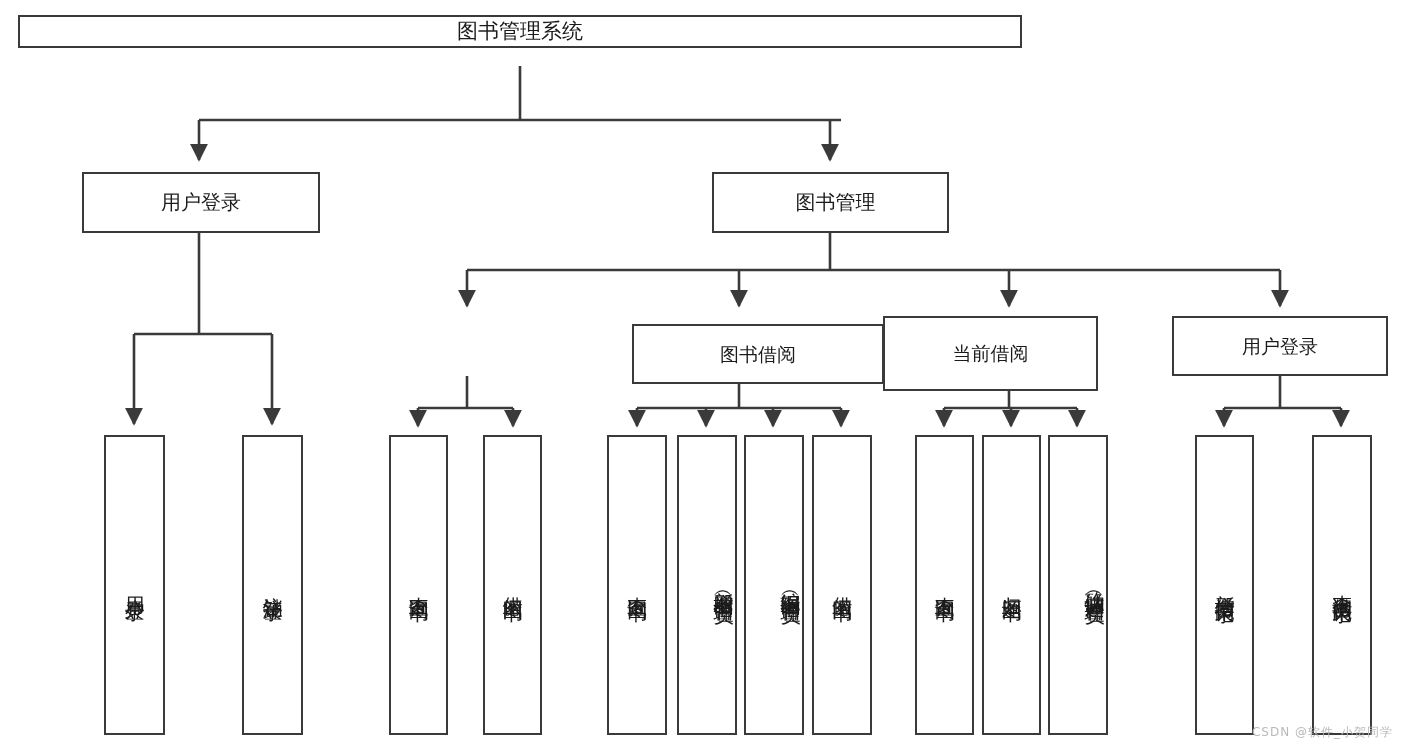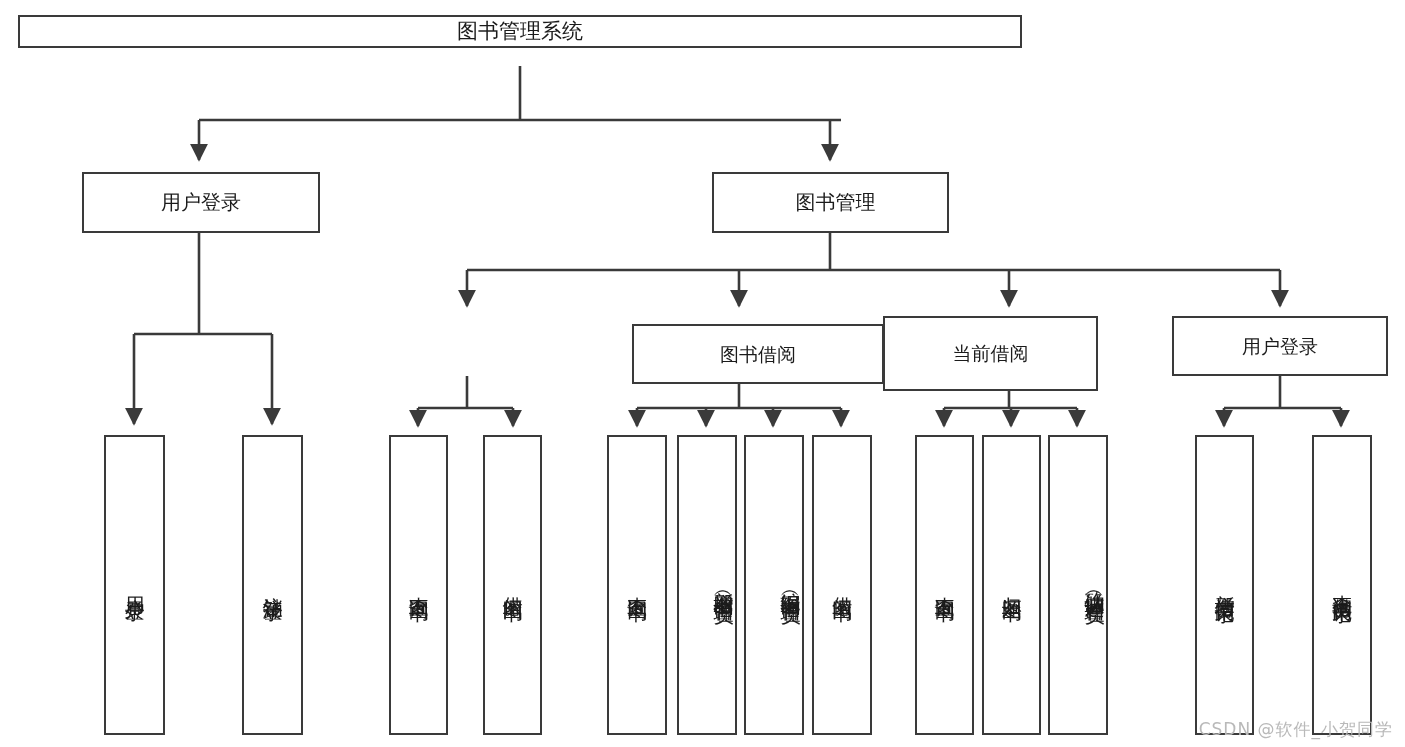"CSDN @软件_小贺同学" #watermark { font-size: 17px -> 12px }
